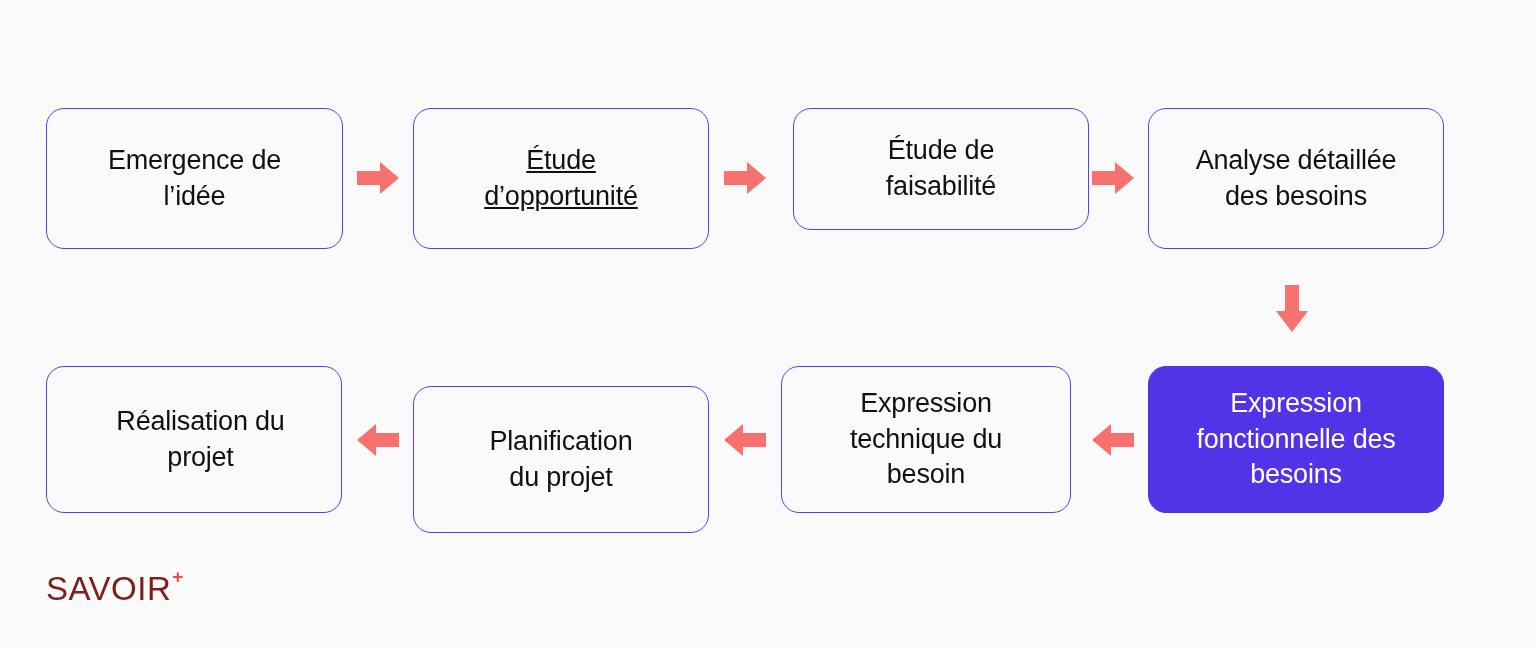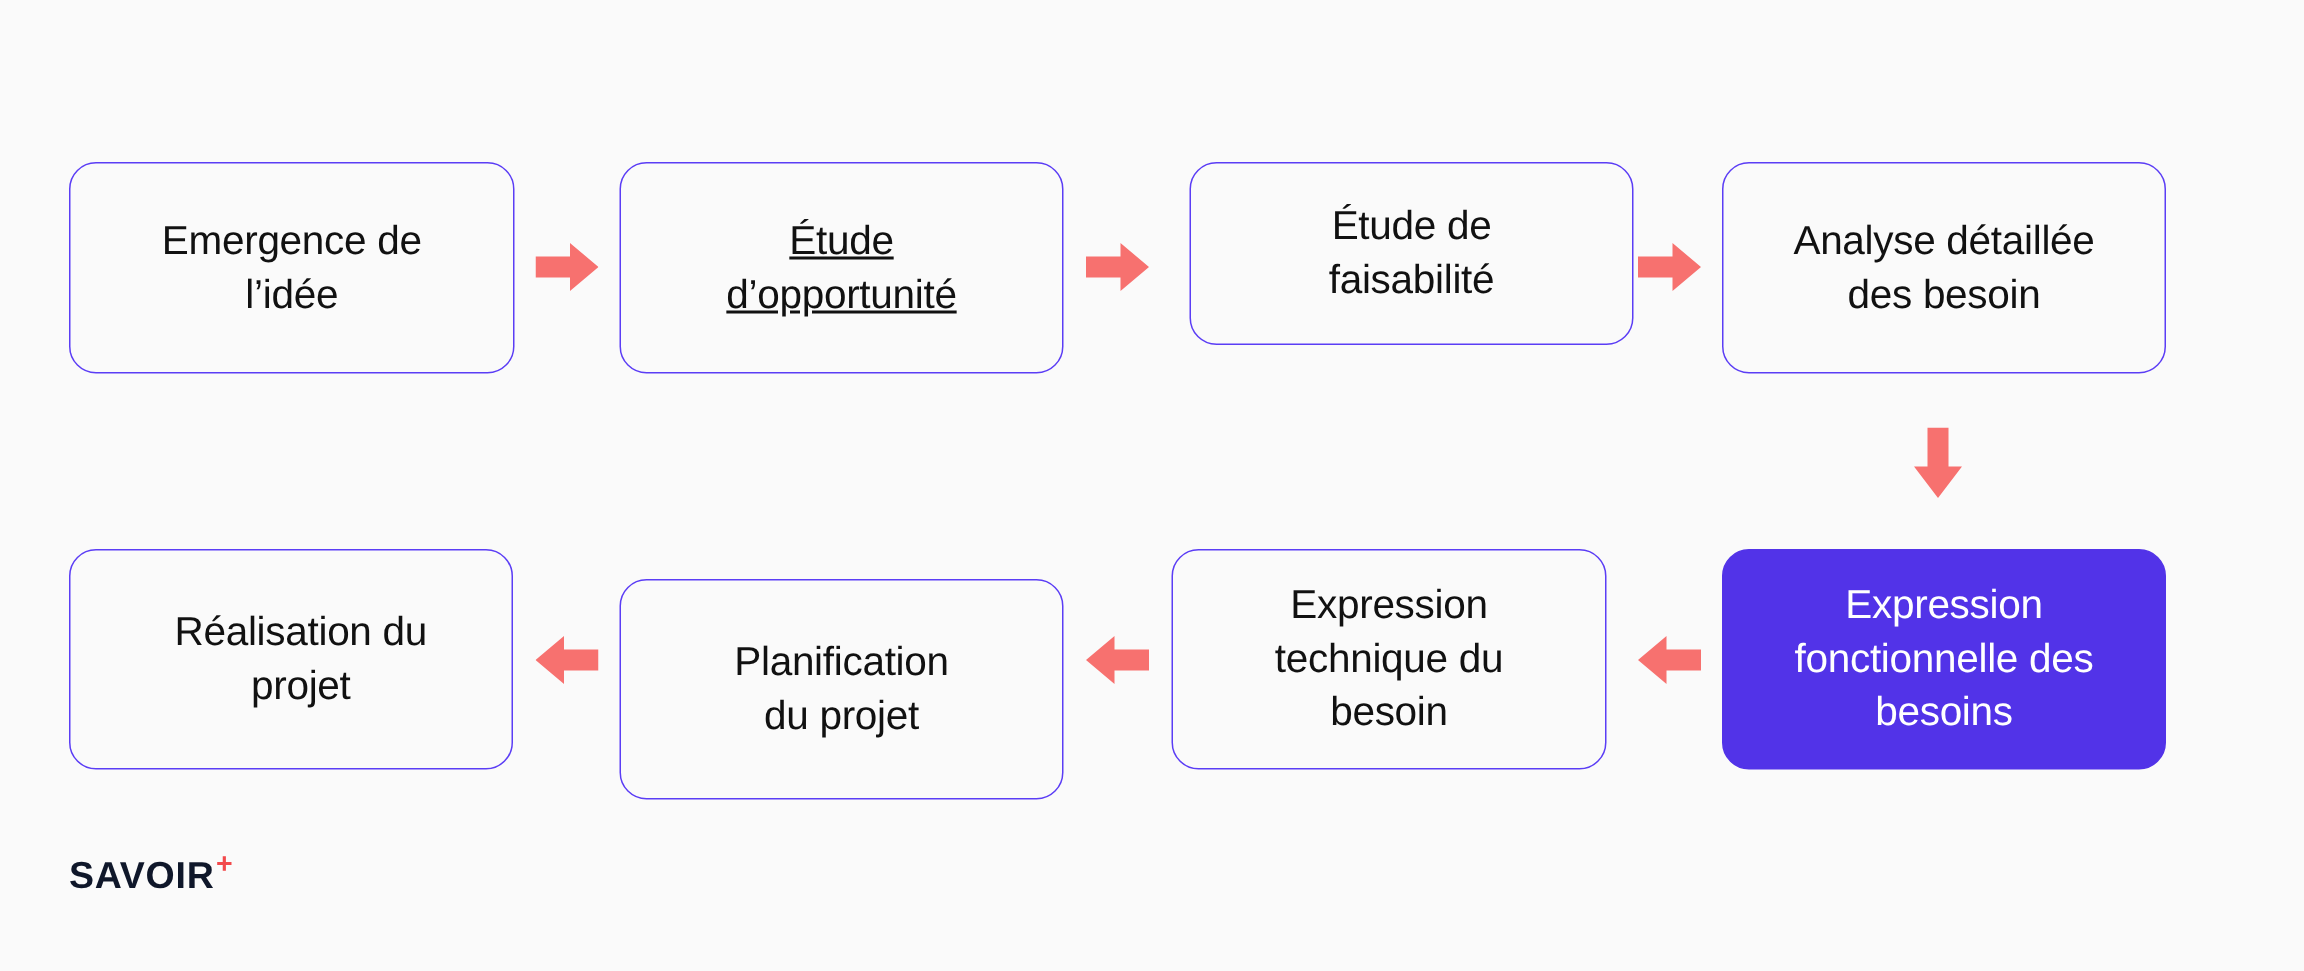"Analyse détaillée" span.label { text: besoin -> besoins }
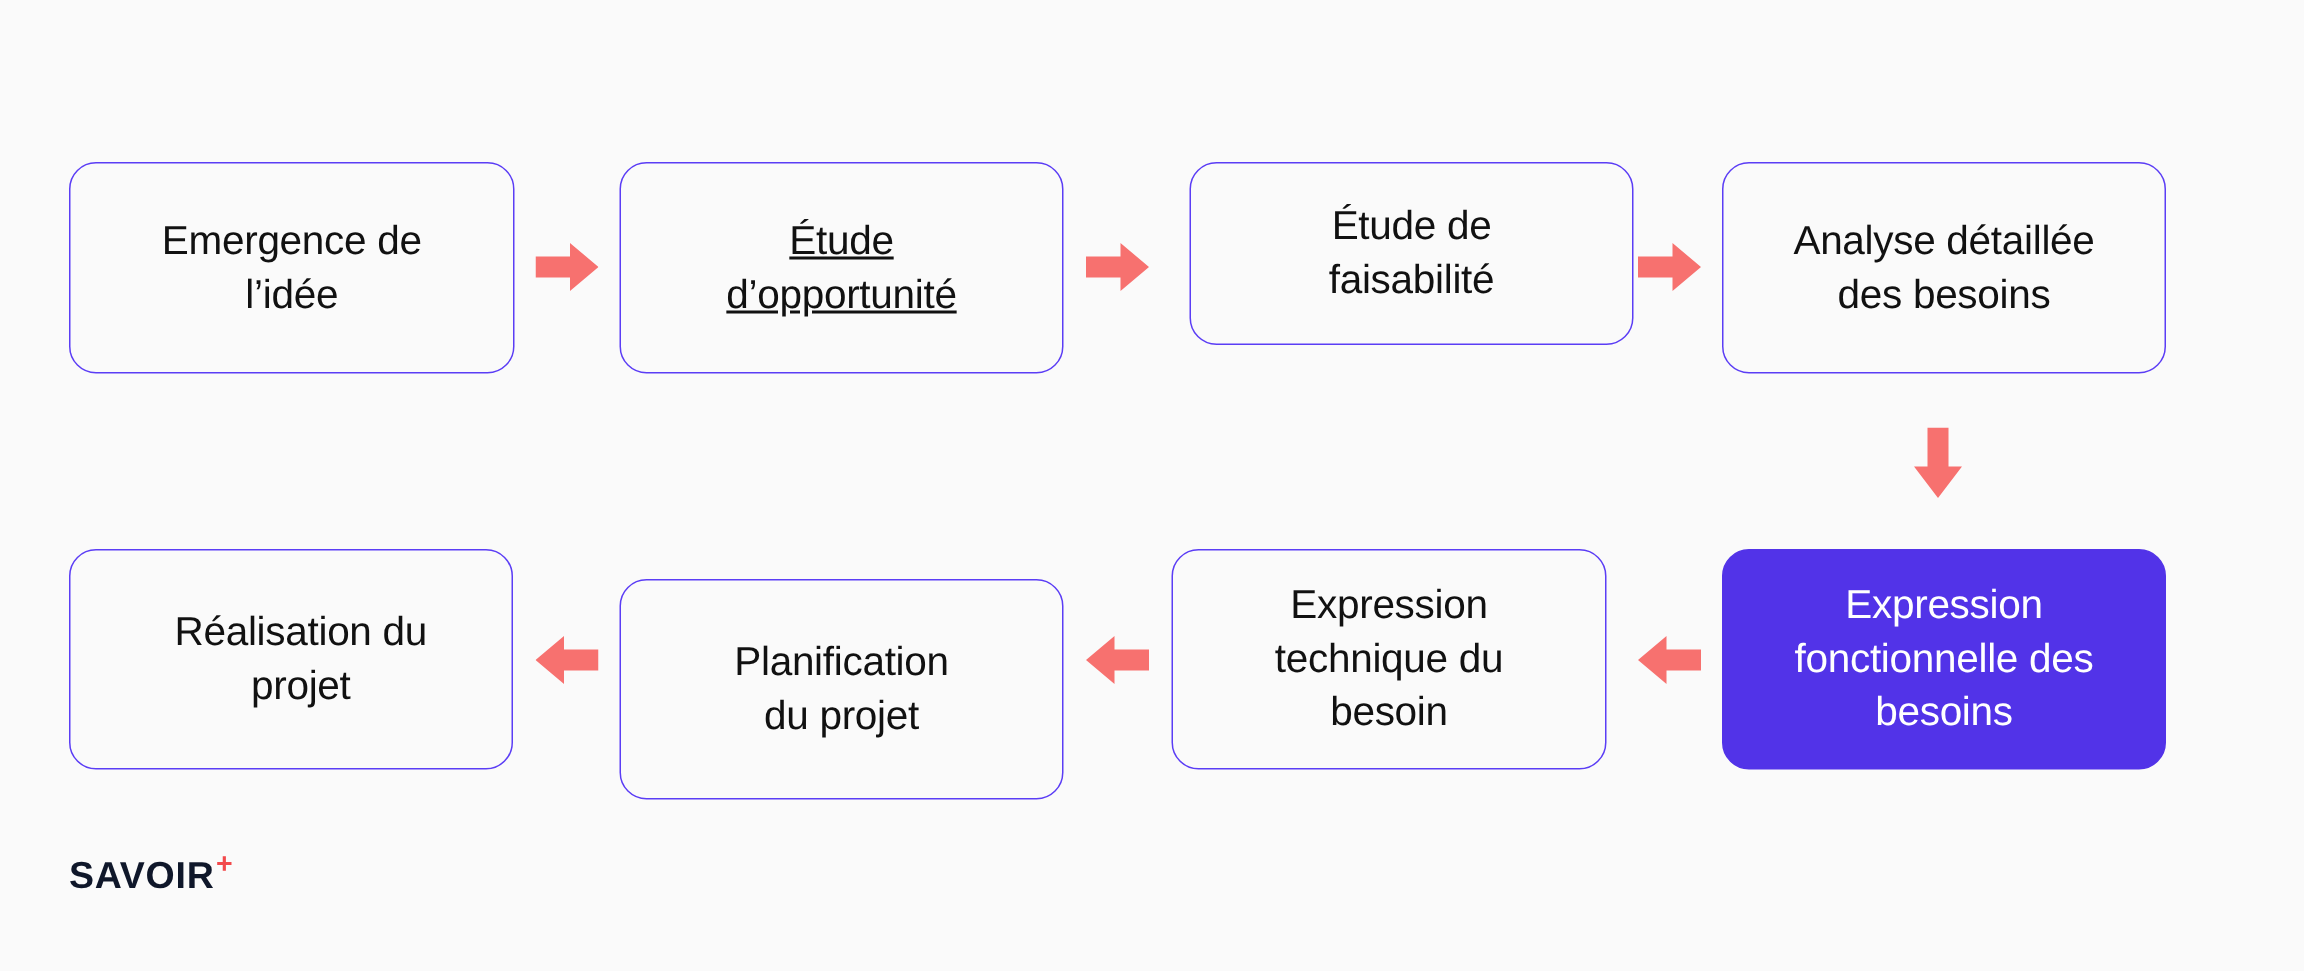"SAVOIR" #logo .word { color: #0f172a -> #7f1d1d; font-size: 25px -> 33px; font-weight: bold -> normal }
